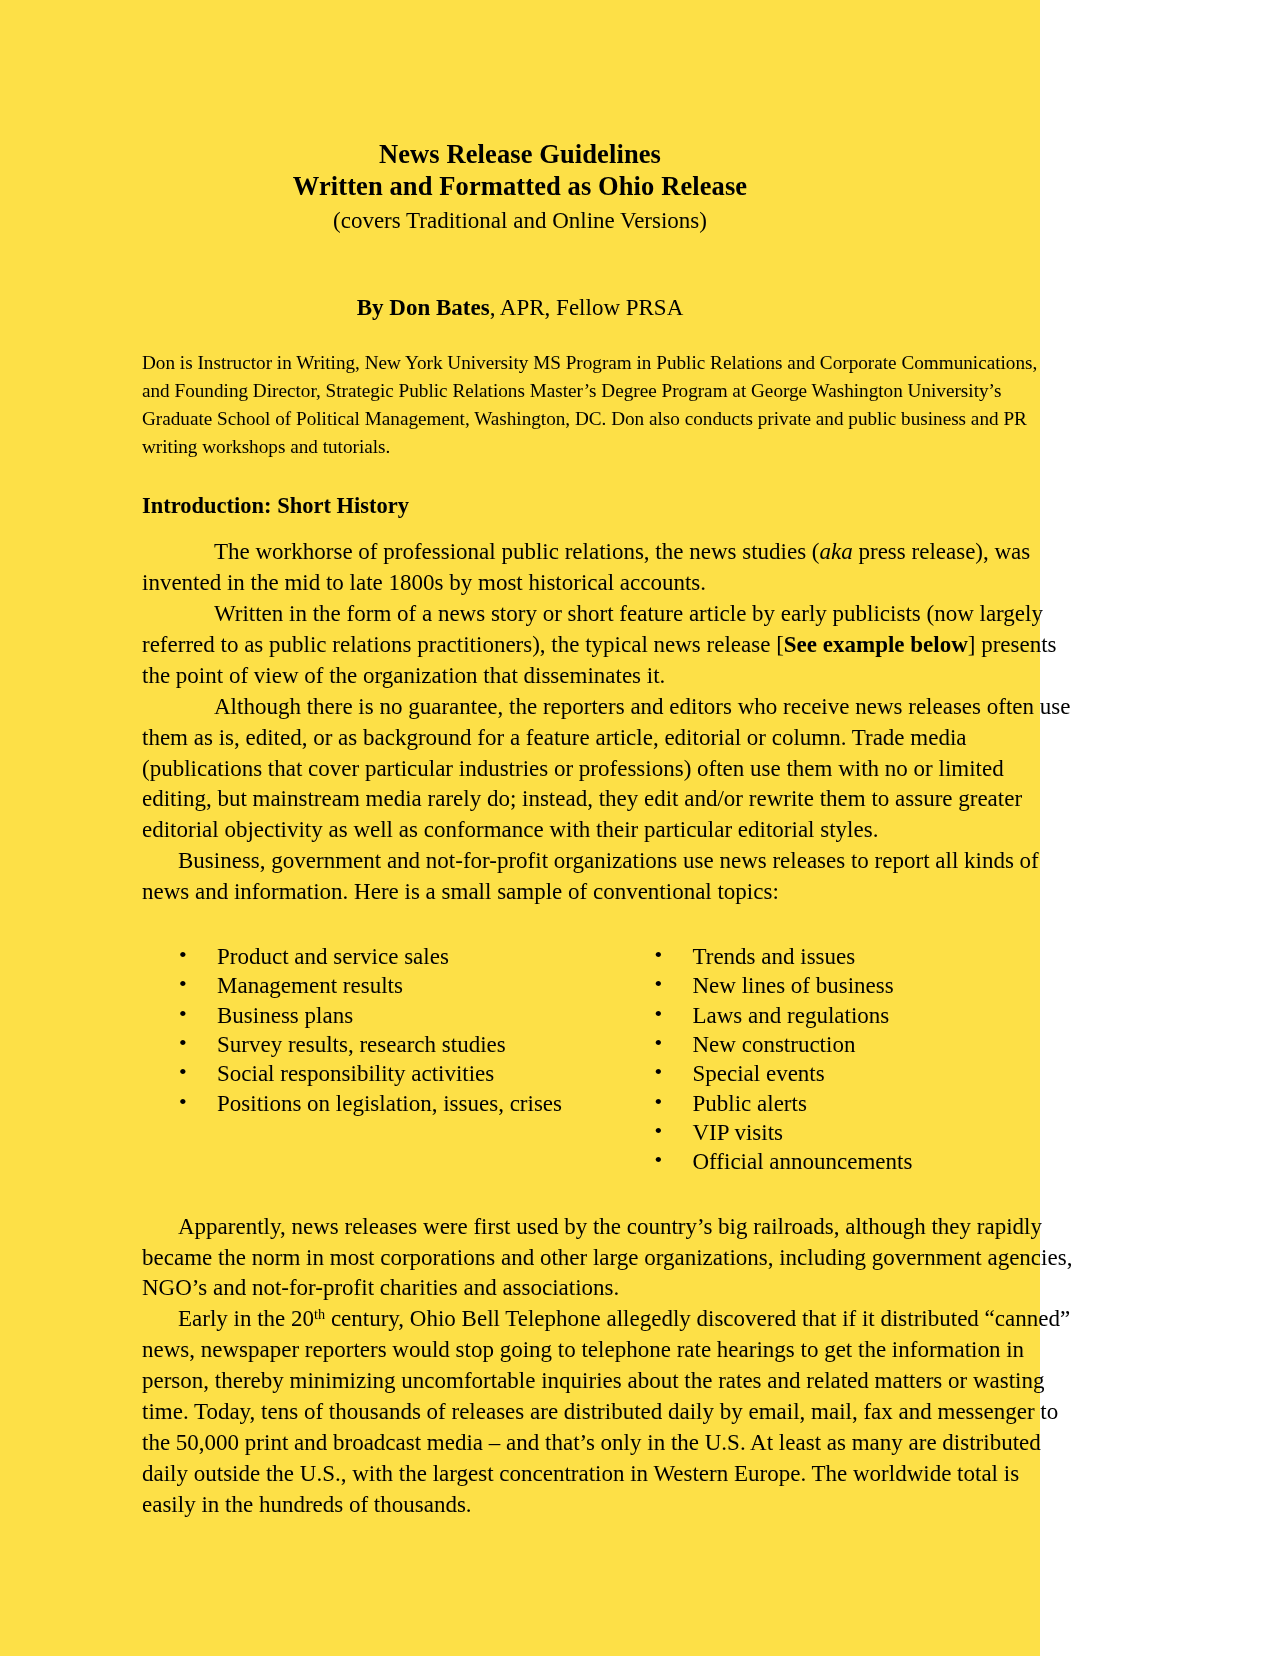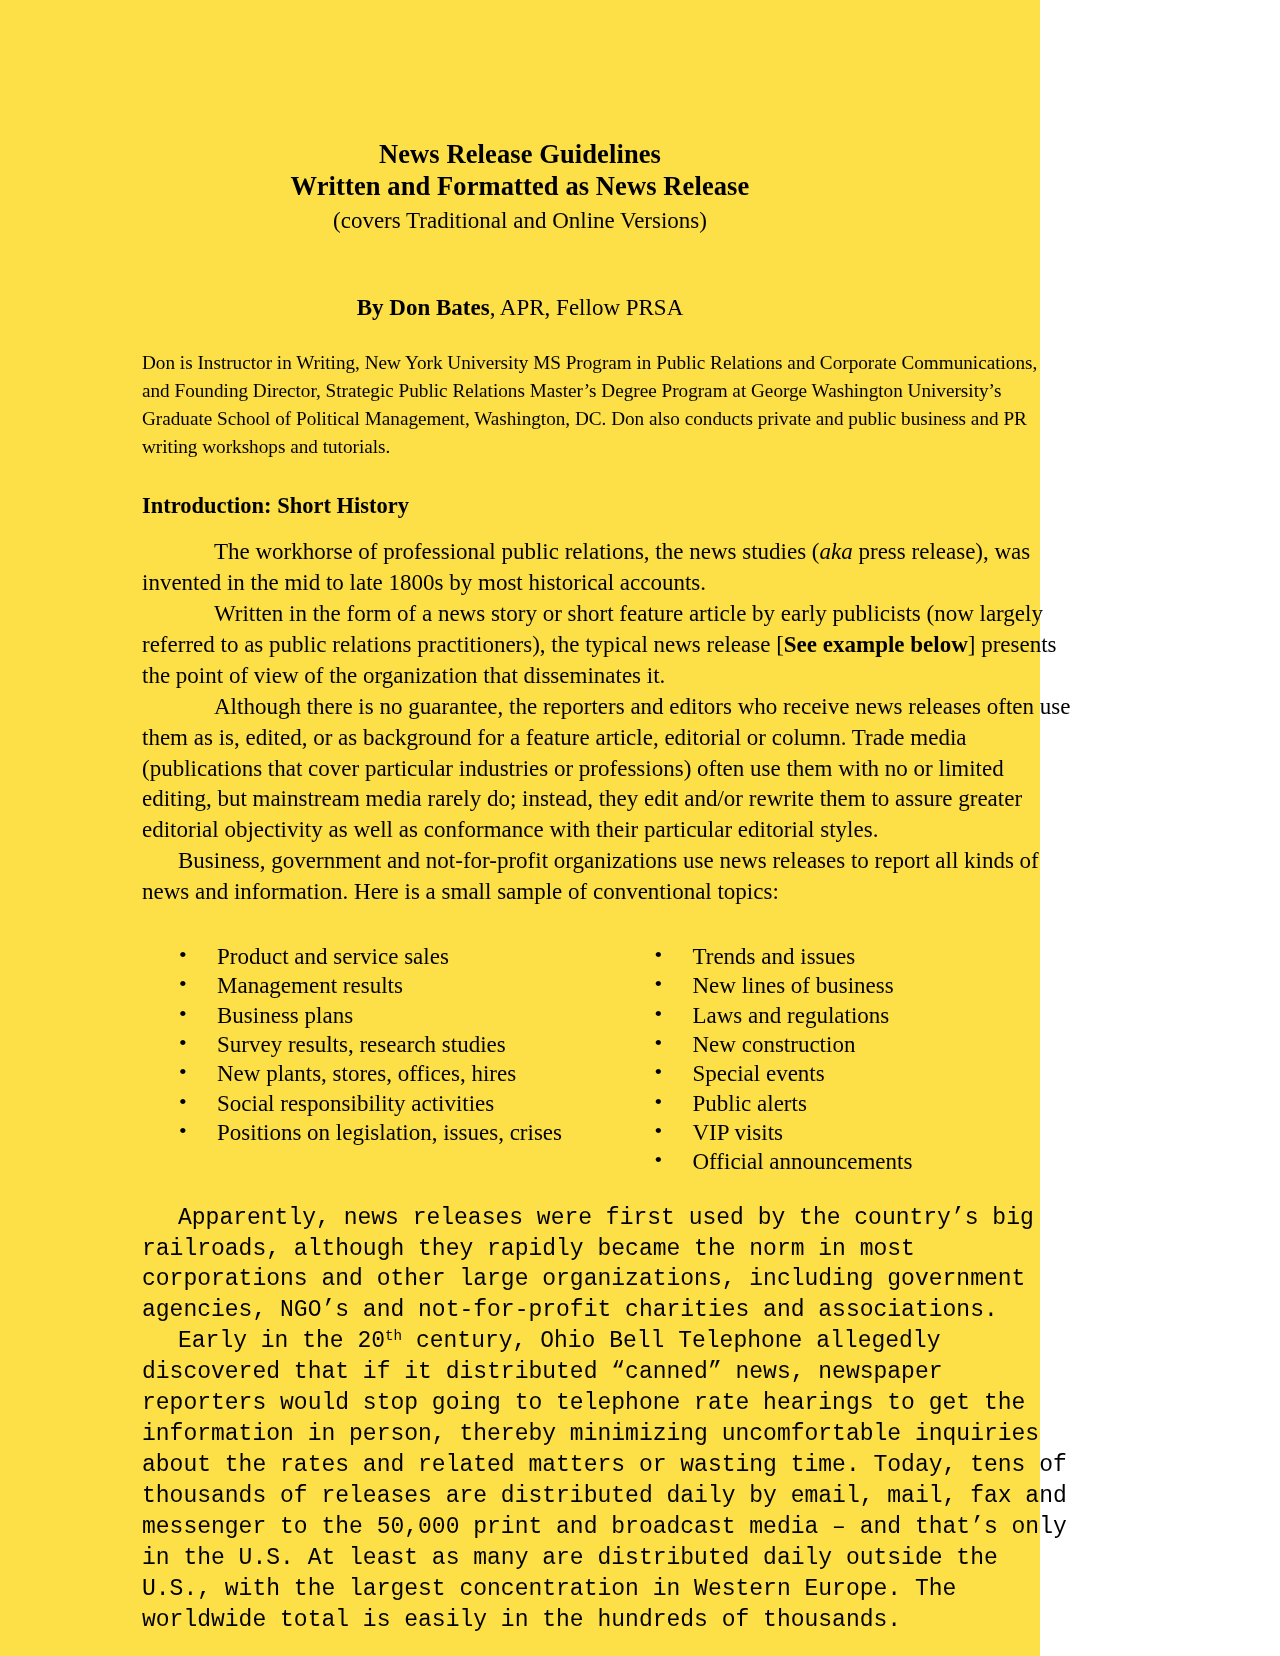"Written and Formatted as News" div.doc-title-line { text: News -> Ohio }
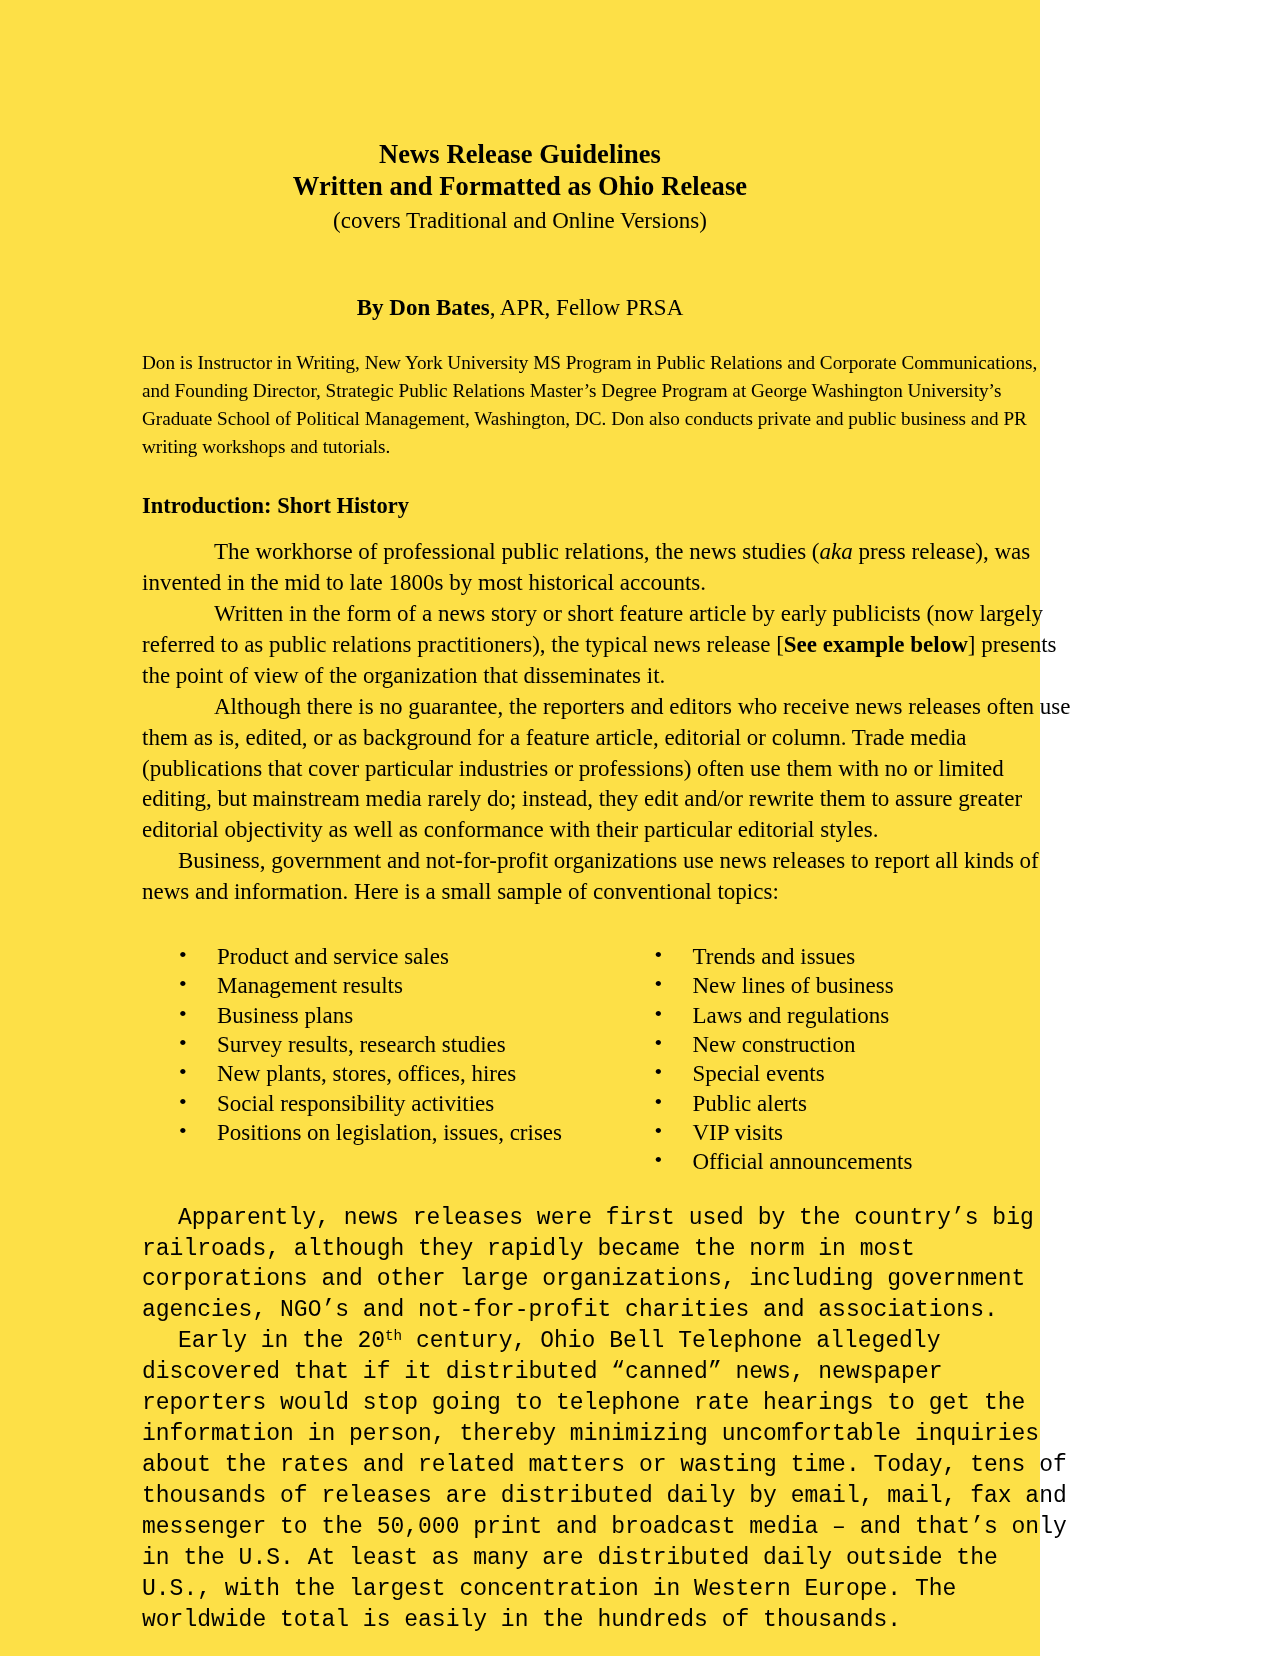"New plants, stores, offices, hires" li { html: <li>New plants, stores, offices, hires</li> -> none }
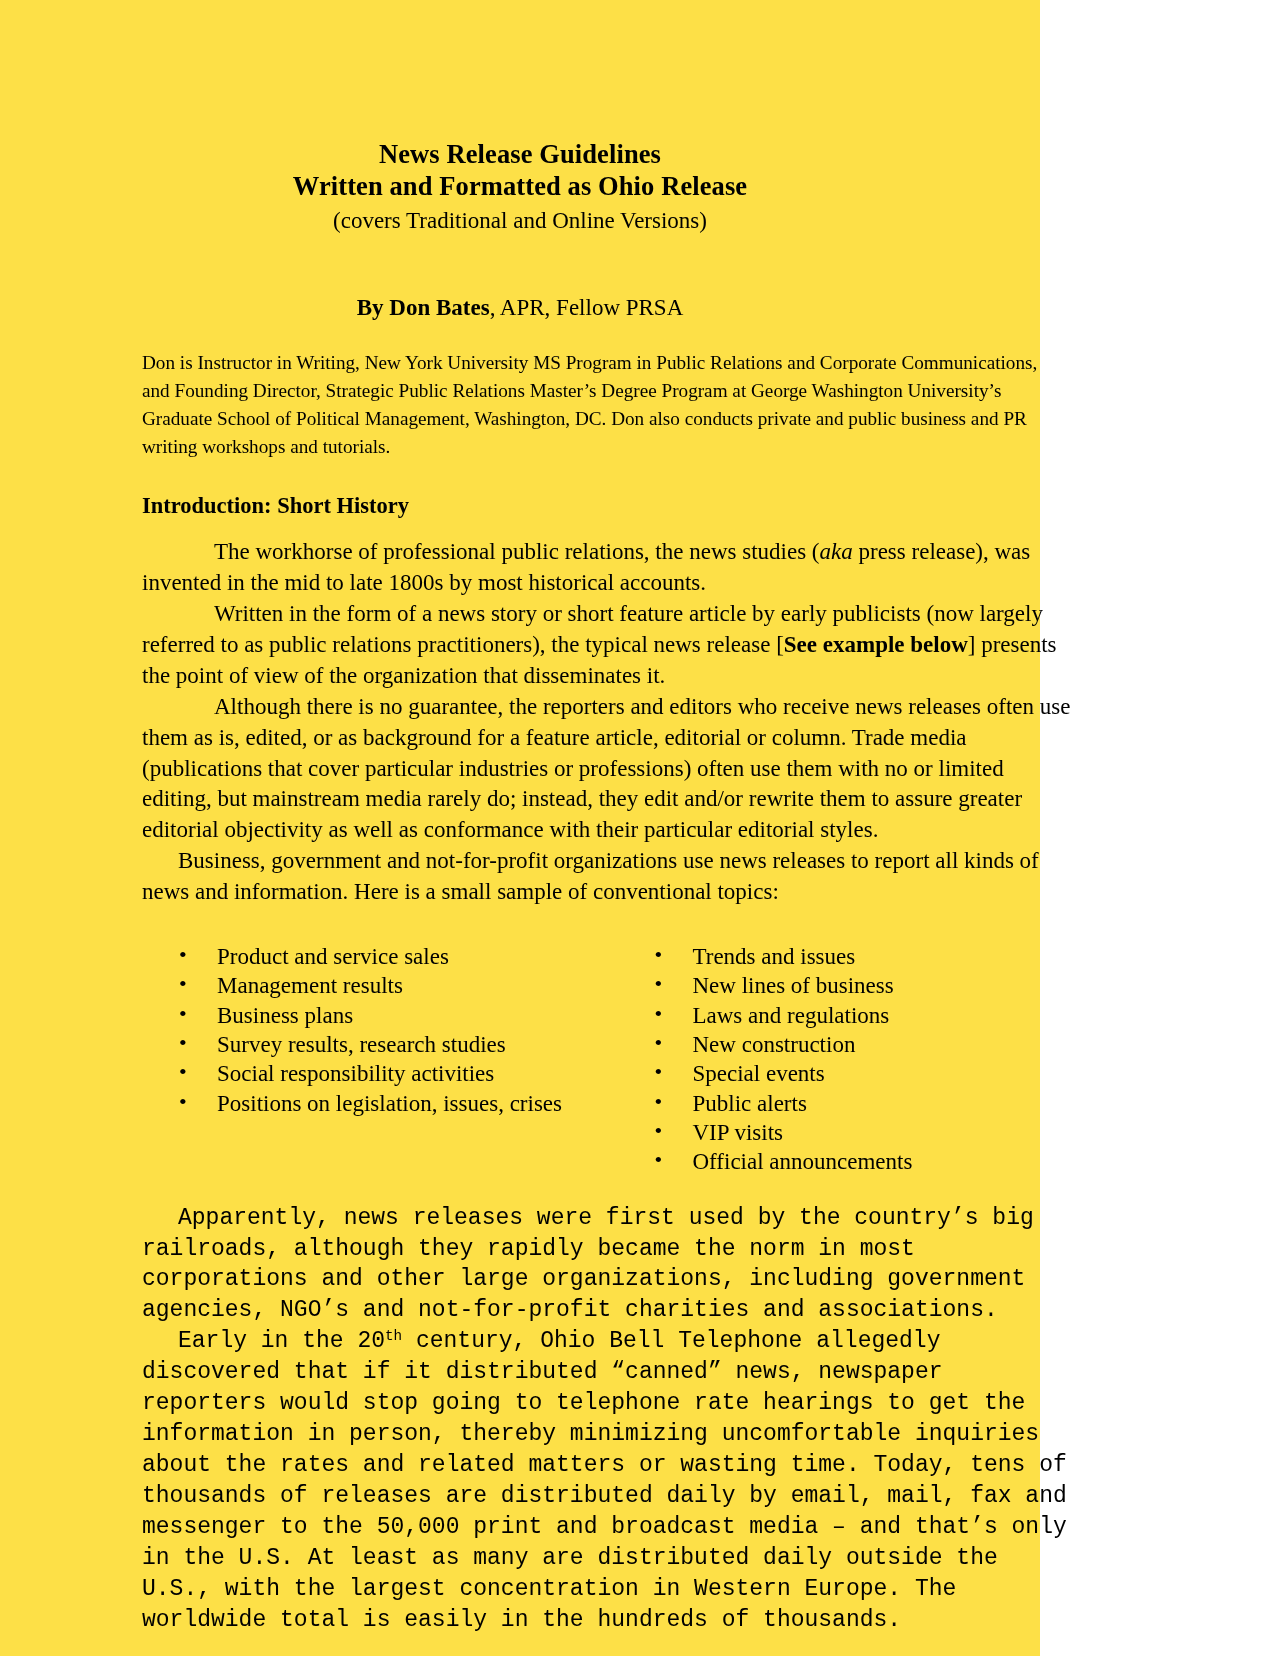"Apparently, news releases were first" .after-bullets { font-family: Liberation Mono, monospace -> none; margin-top: 26px -> 35px }
